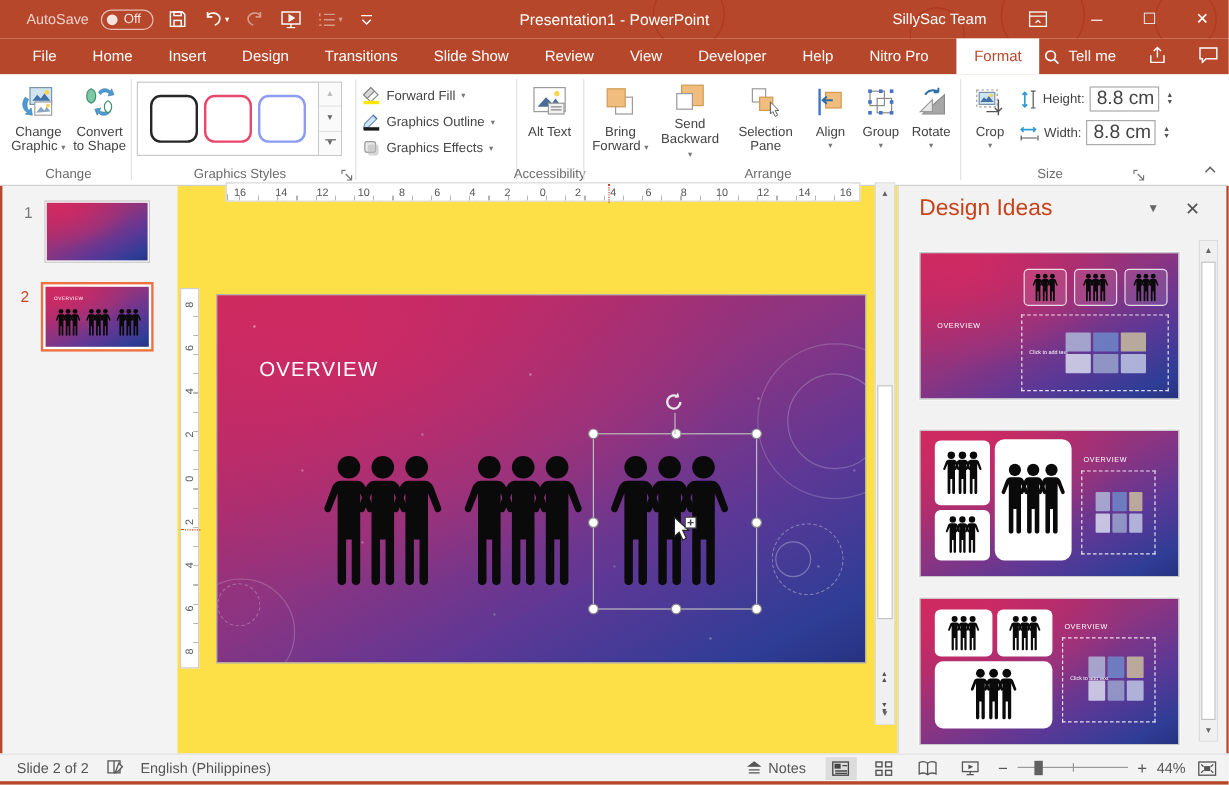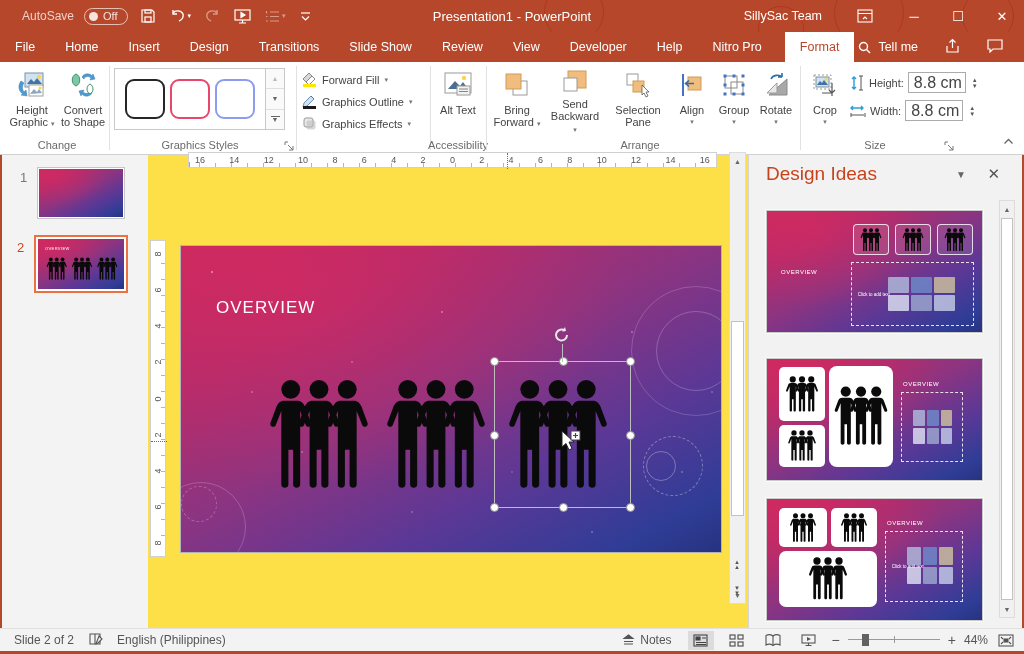"File" #tabs-left { padding-left: none -> 12px }
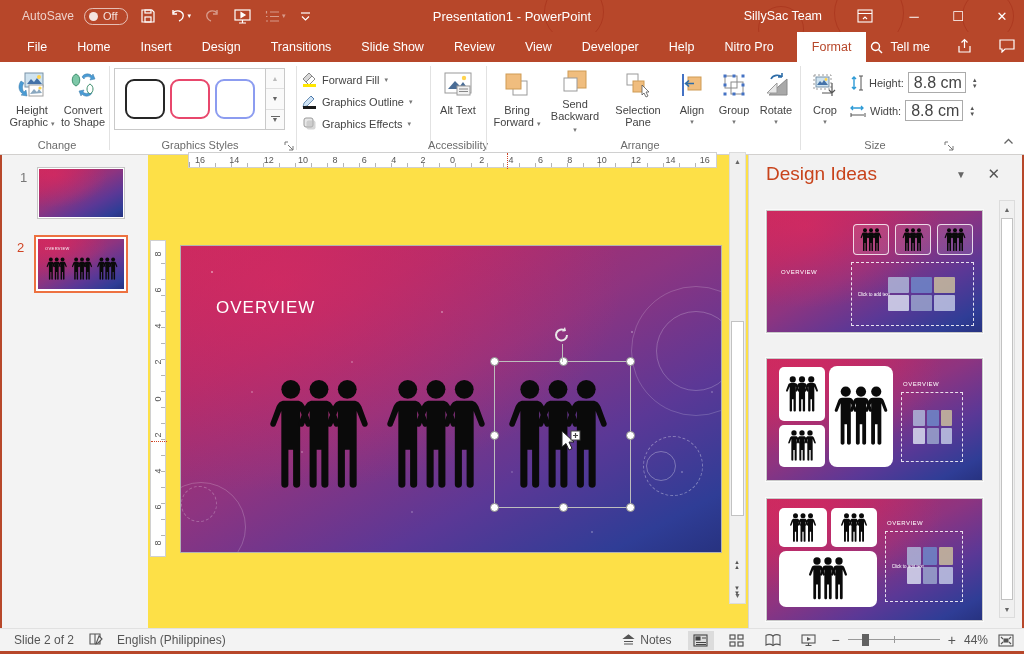"Height Graphic" span { text: Height -> Change }
